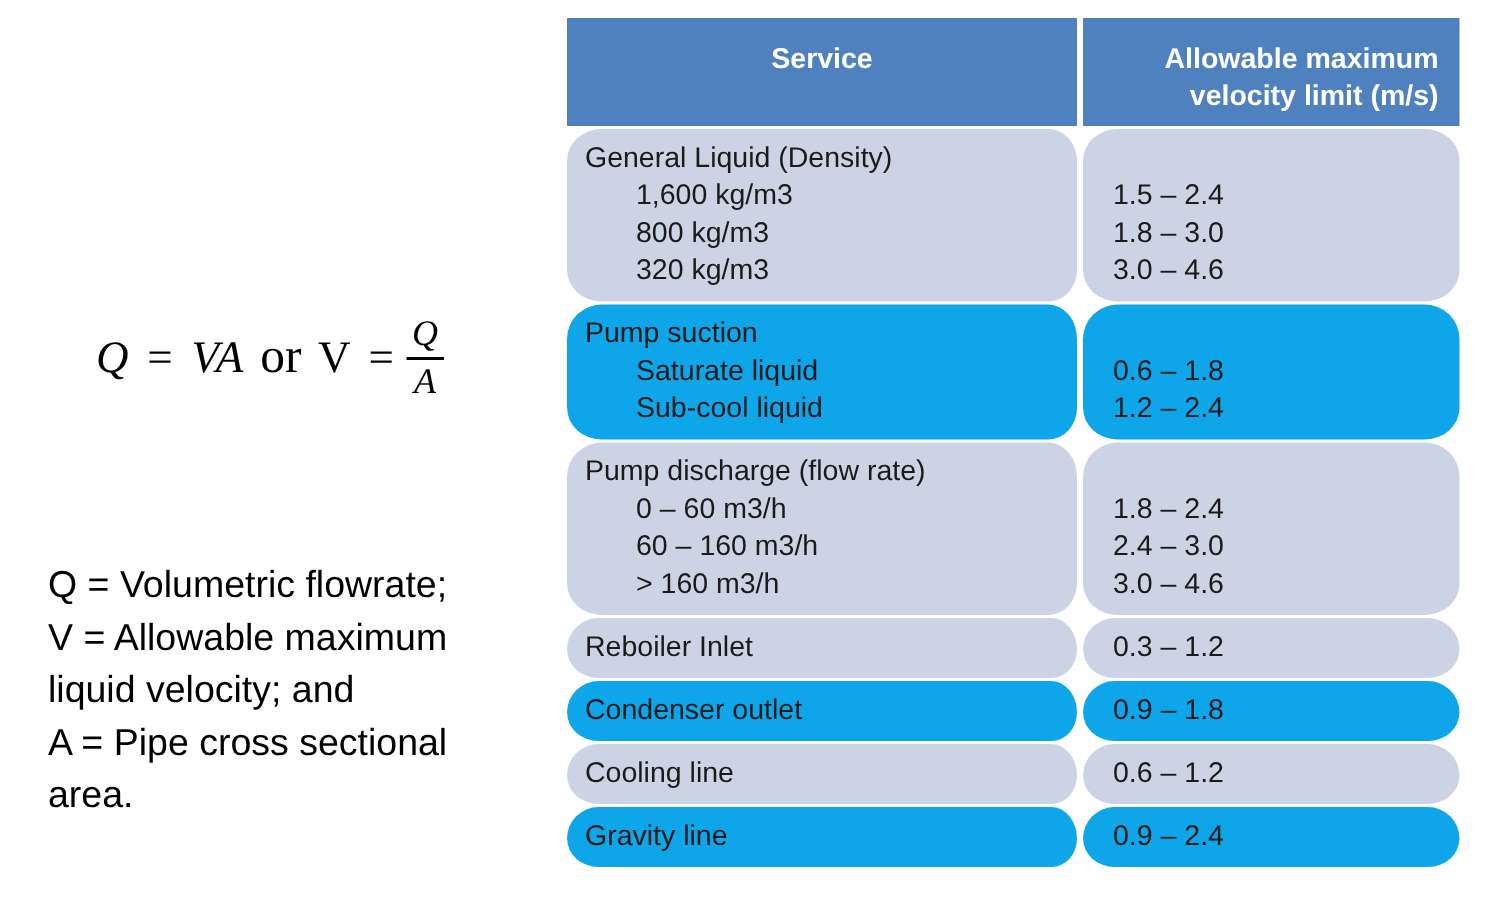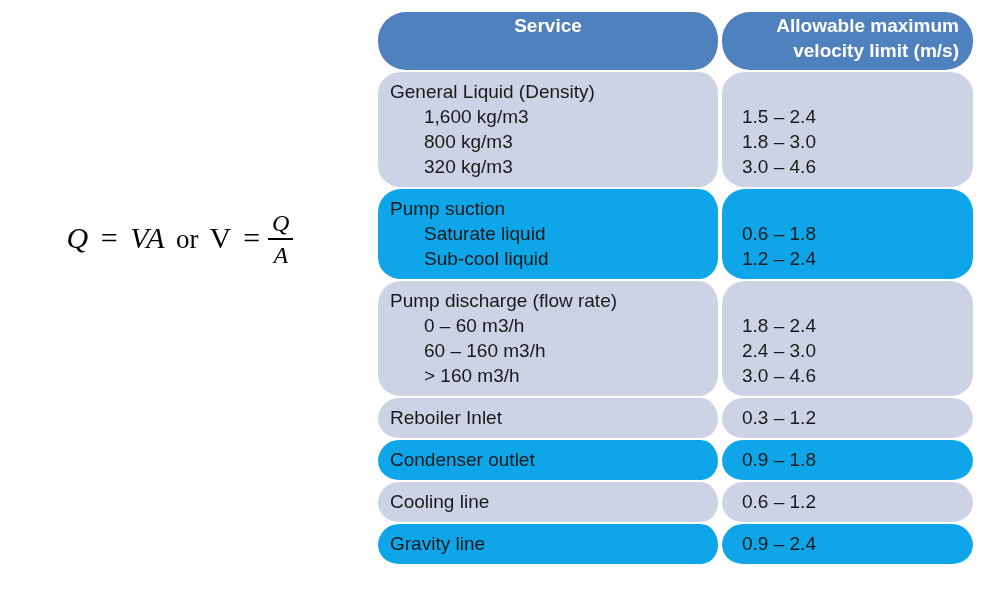"Service" #velocity-table th { border-radius: 28px -> none; padding: 1px 14px 7px 14px -> 15px 14px 7px 14px }
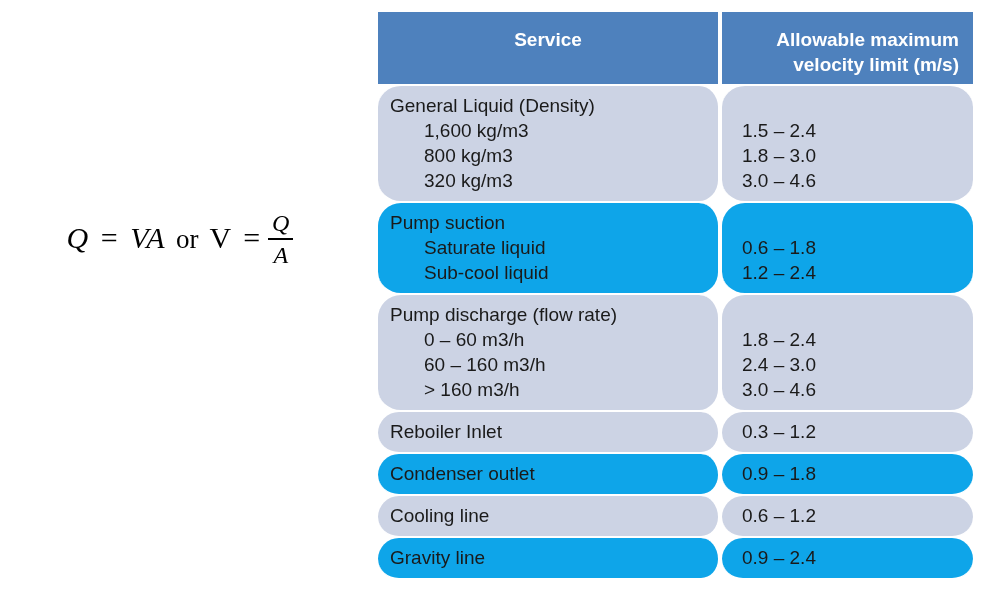"or" #equation-block .mword { font-size: 27px -> 33px }
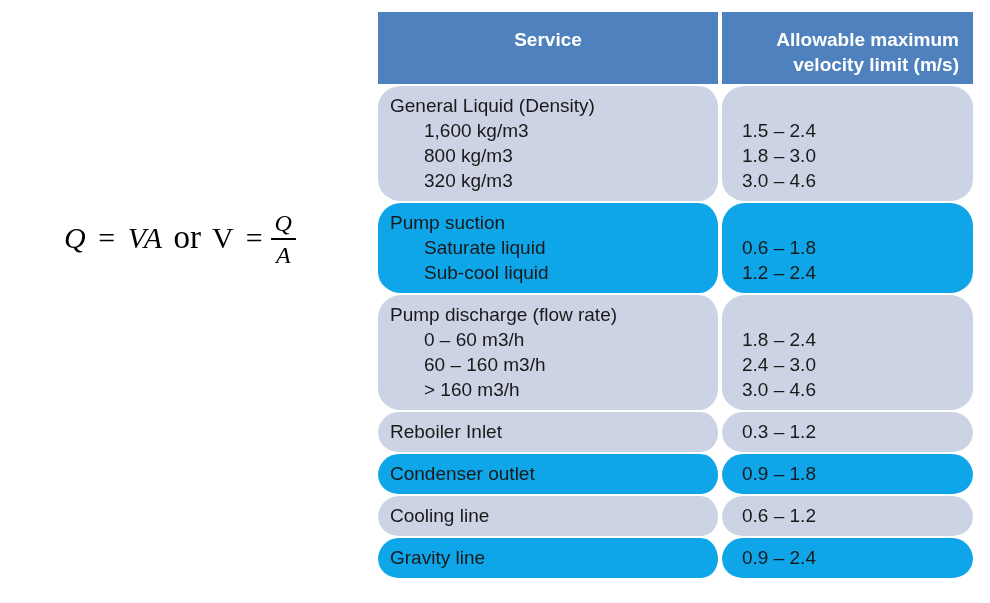"Q = Volumetric flowrate;" div { html: none -> <div> <div>Q = Volumetric flowrate;</div> <div>V = Allowable maximum</div> <div>liquid velocity; and</div> <div>A = Pipe cross sectional</div> <div>area.</div> </div> }
